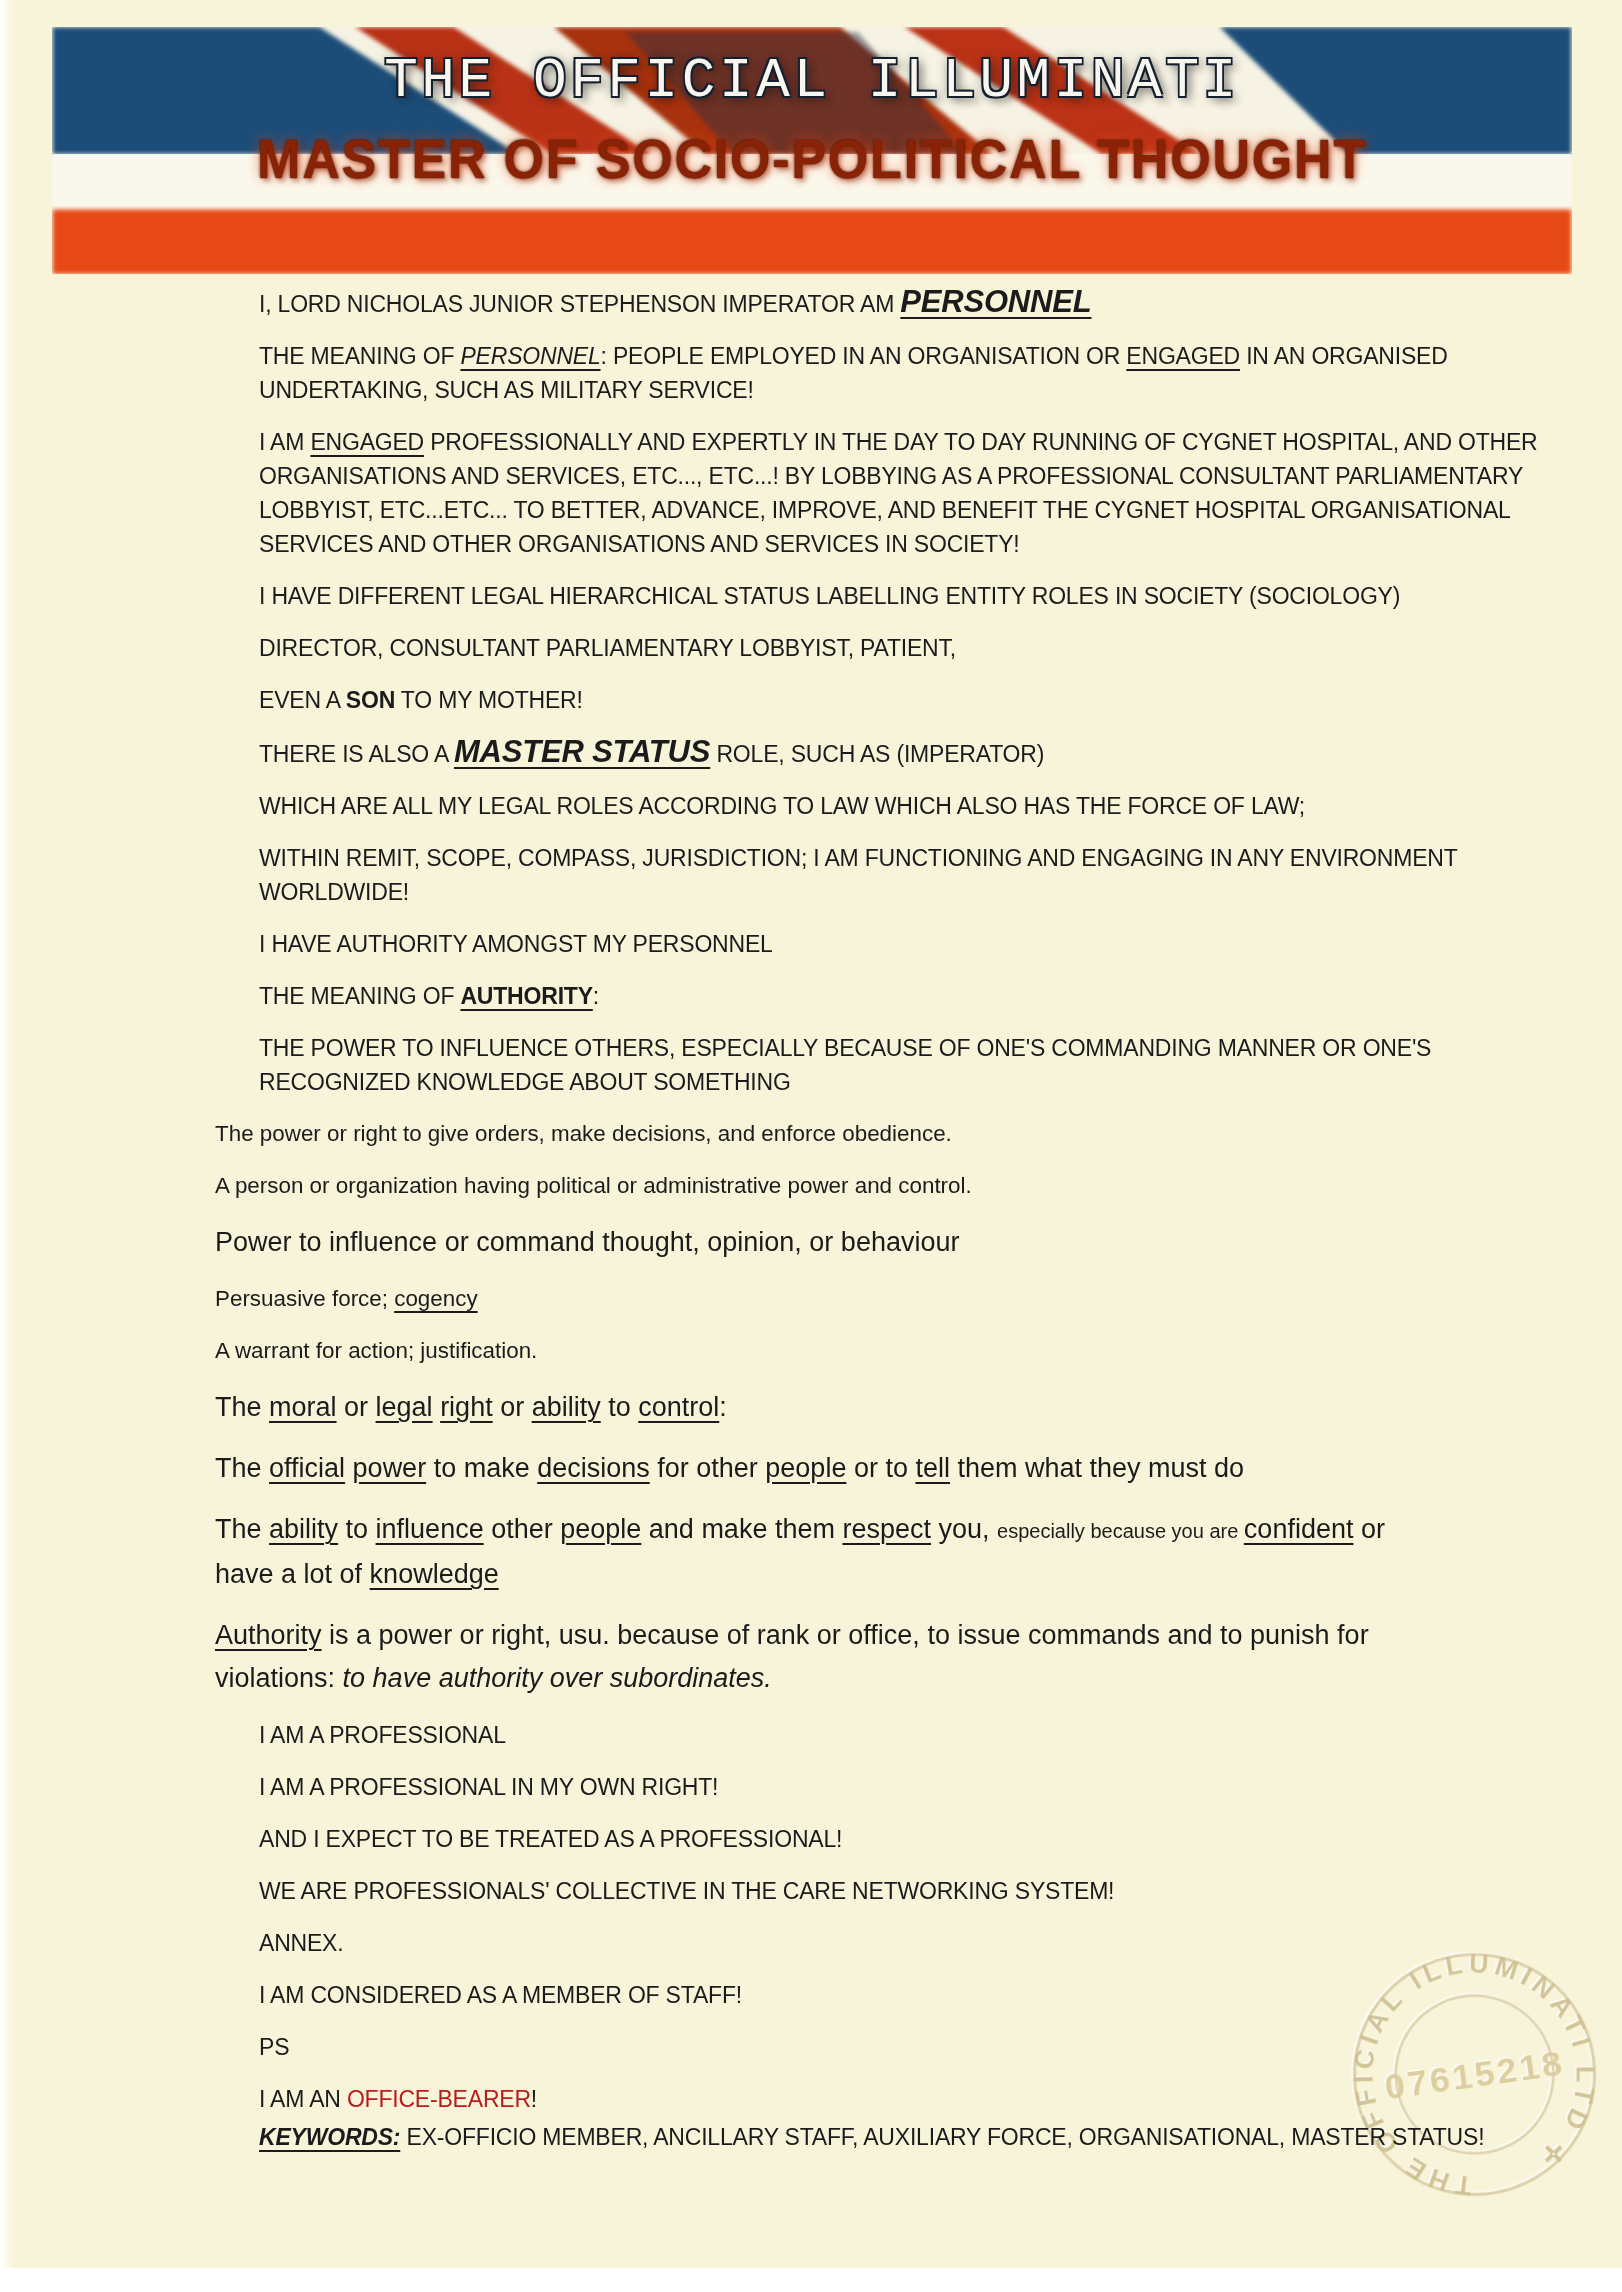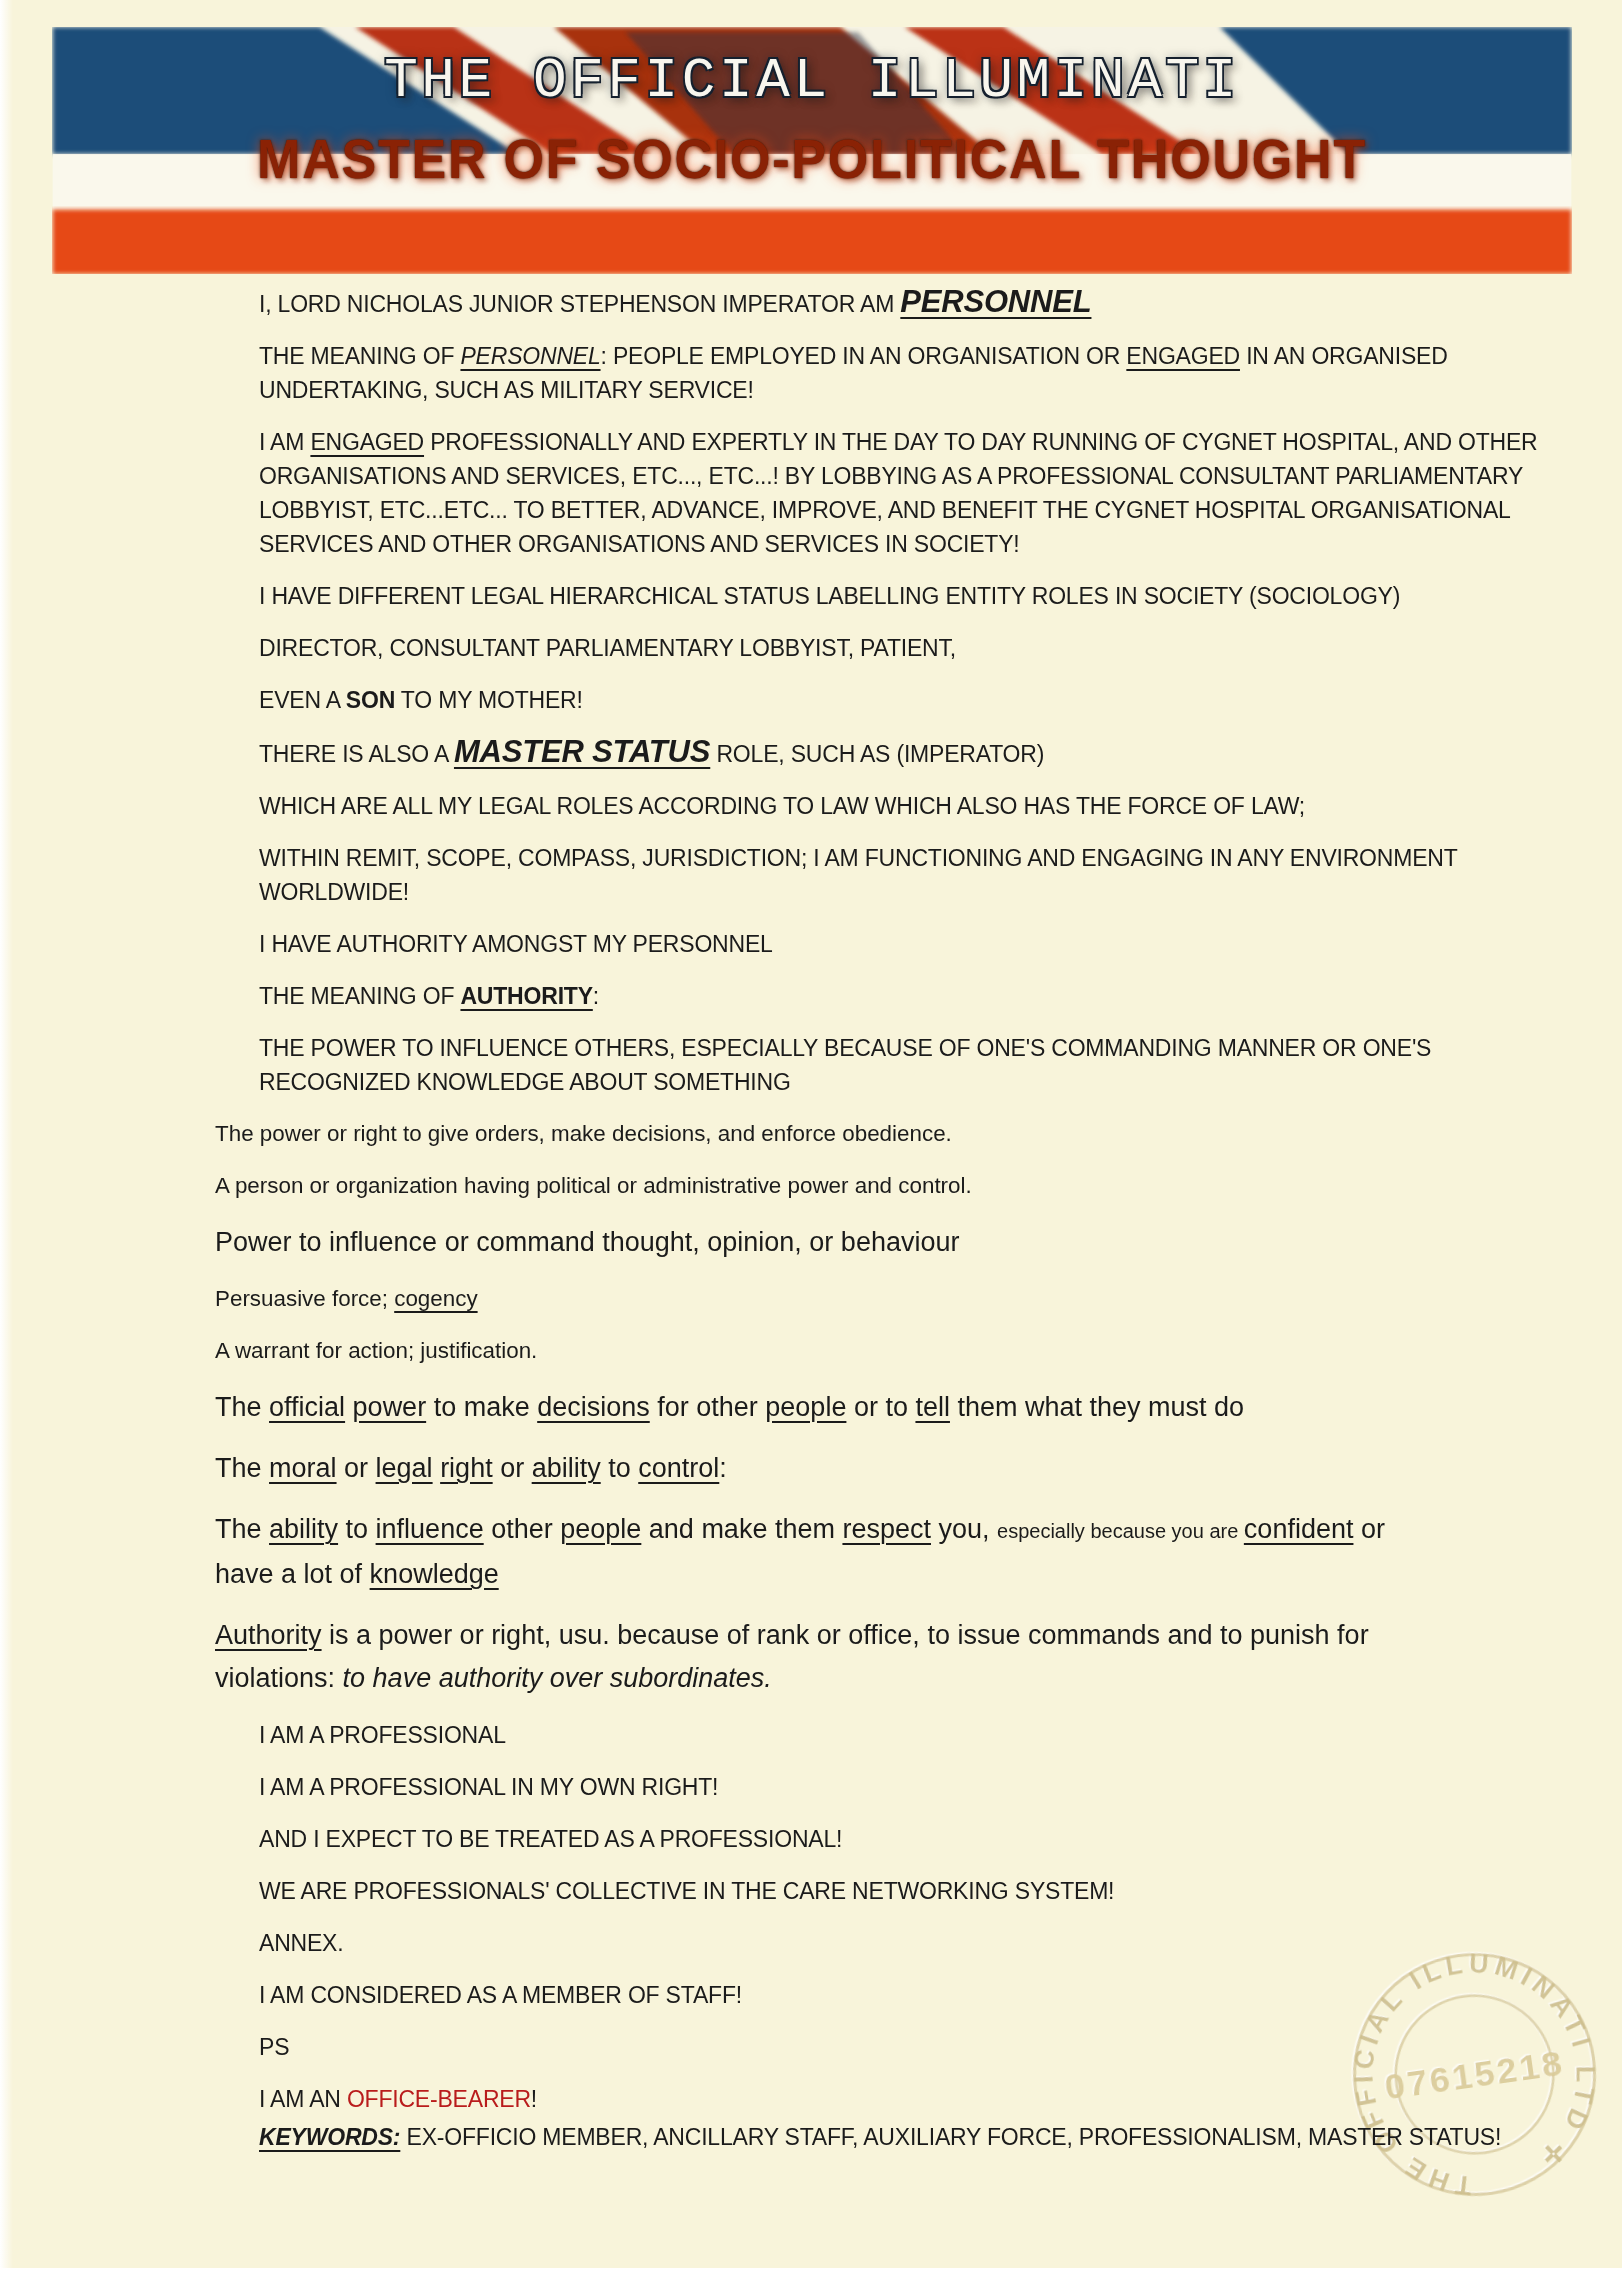"The official power to make" div.para { order: before "The moral or legal right" -> after "The moral or legal right" }
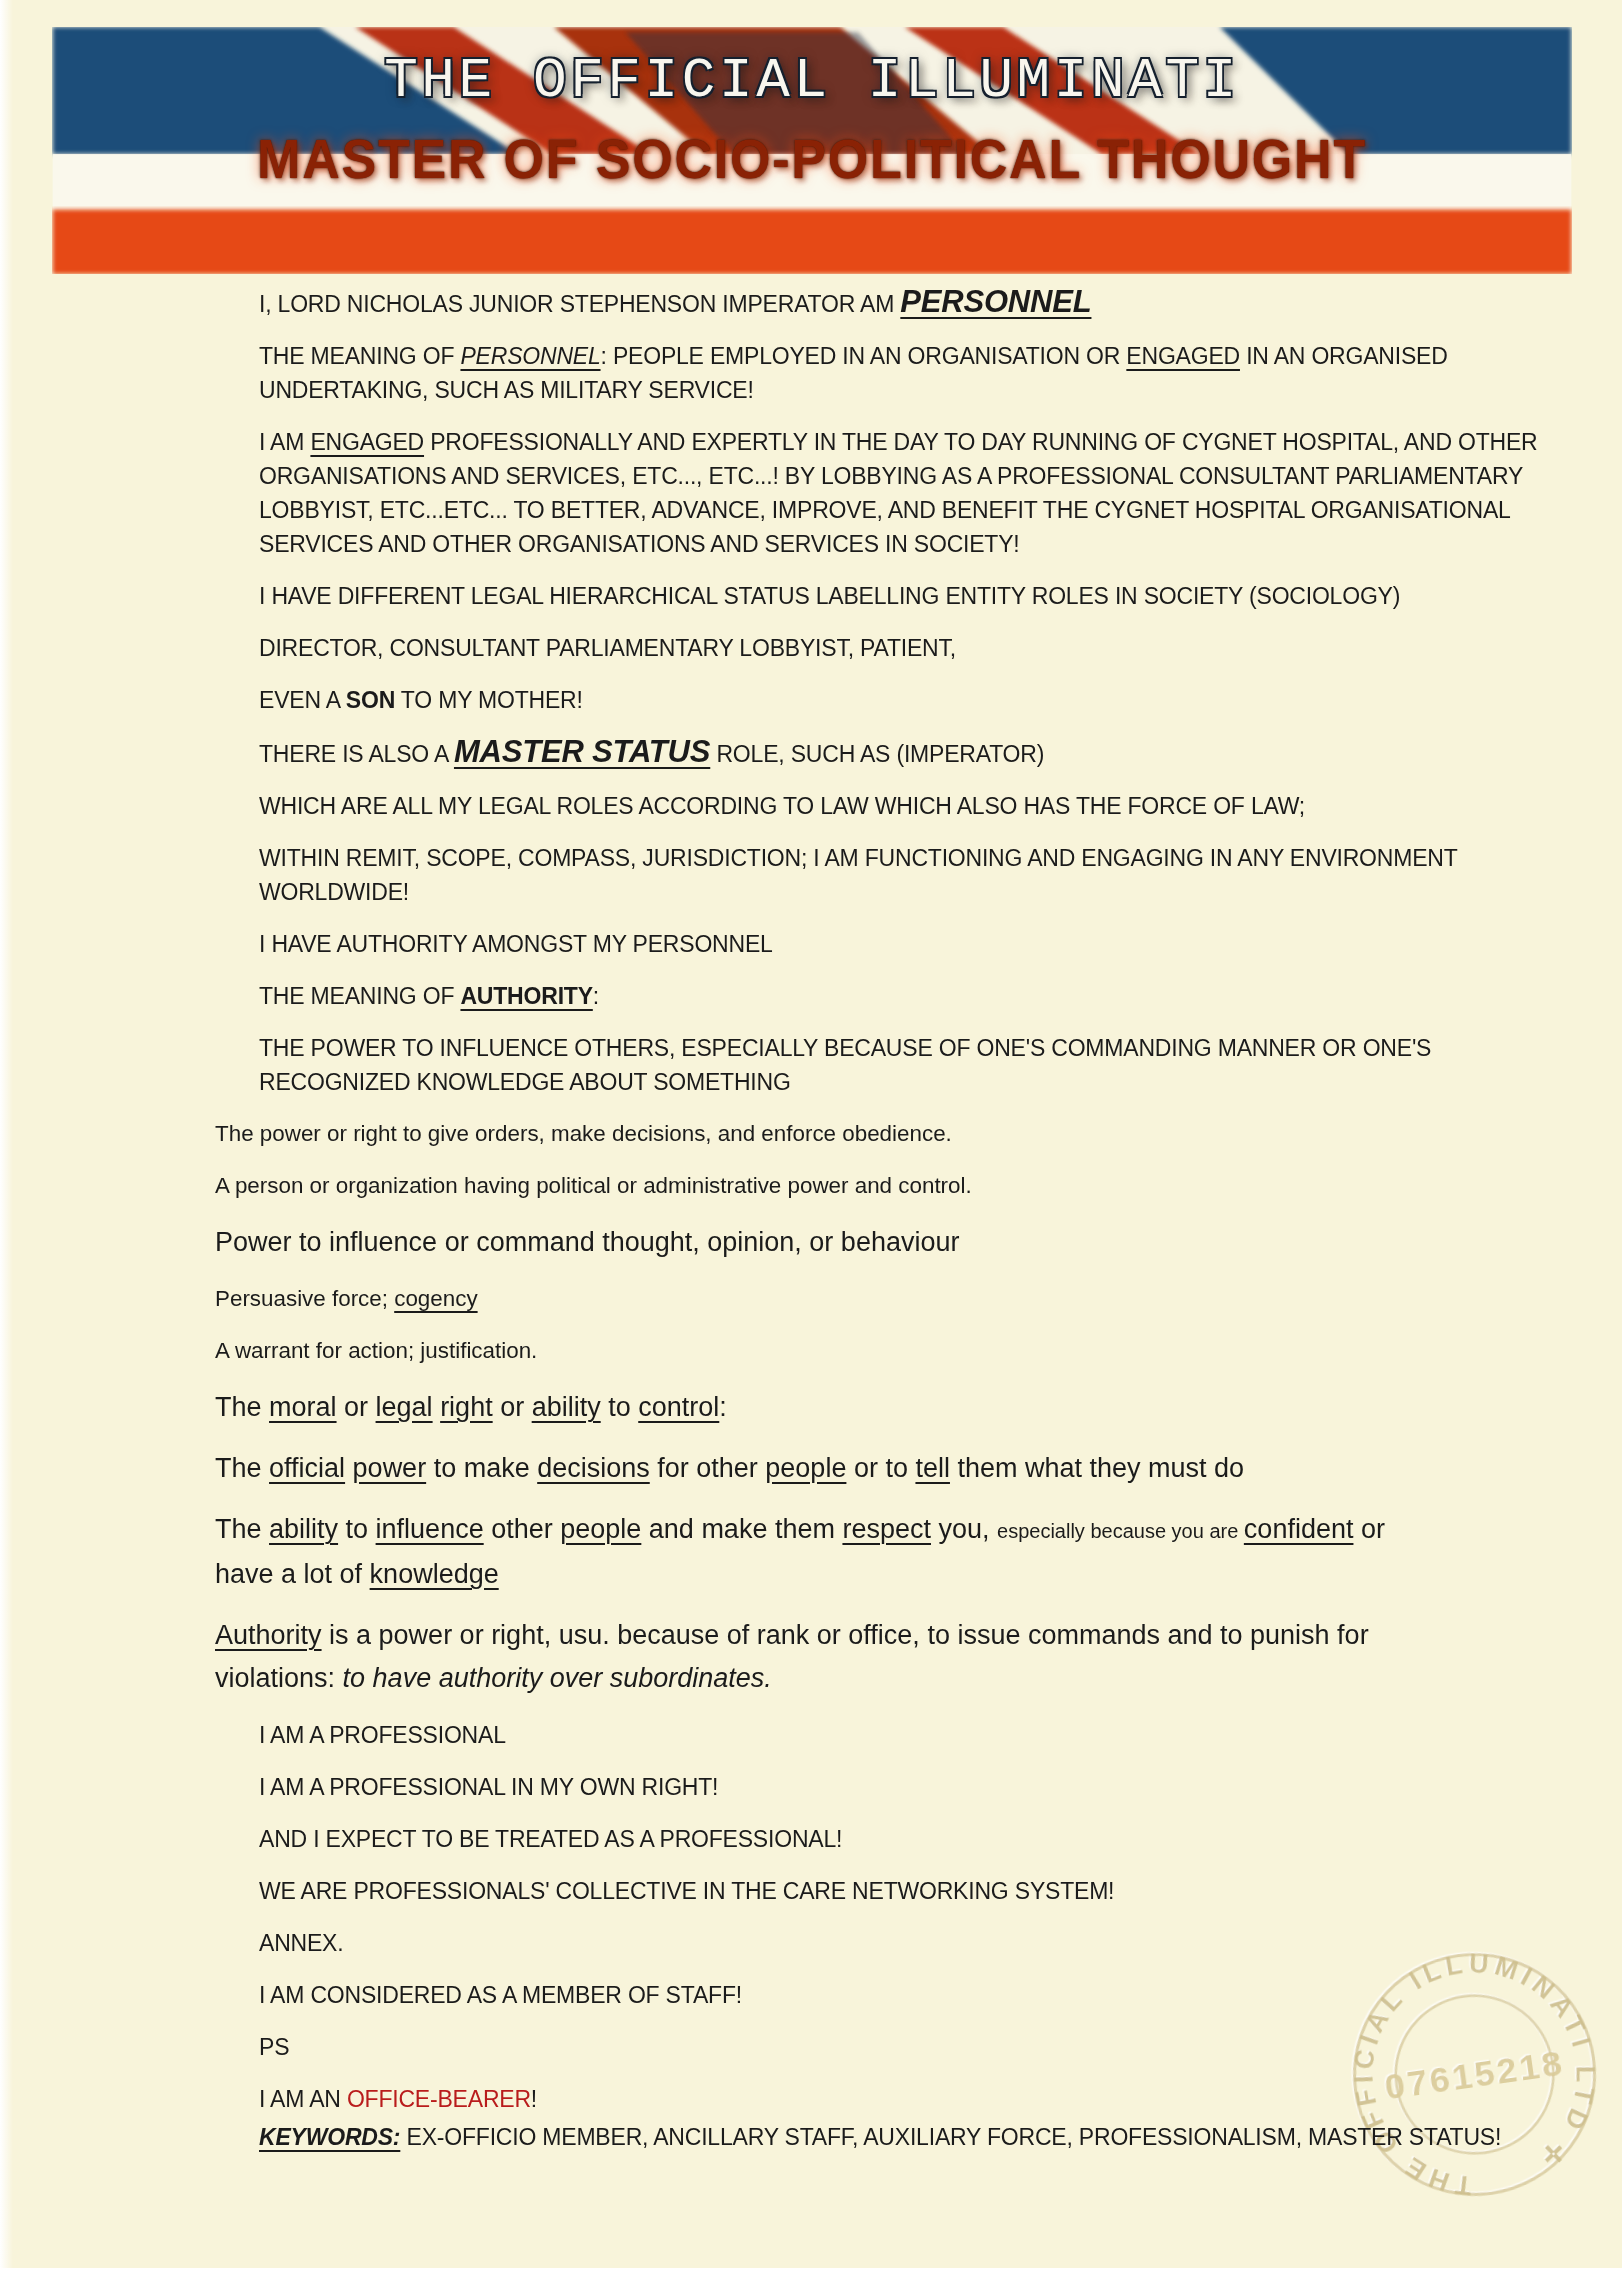"EX-OFFICIO MEMBER, ANCILLARY STAFF," span { text: PROFESSIONALISM -> ORGANISATIONAL }
